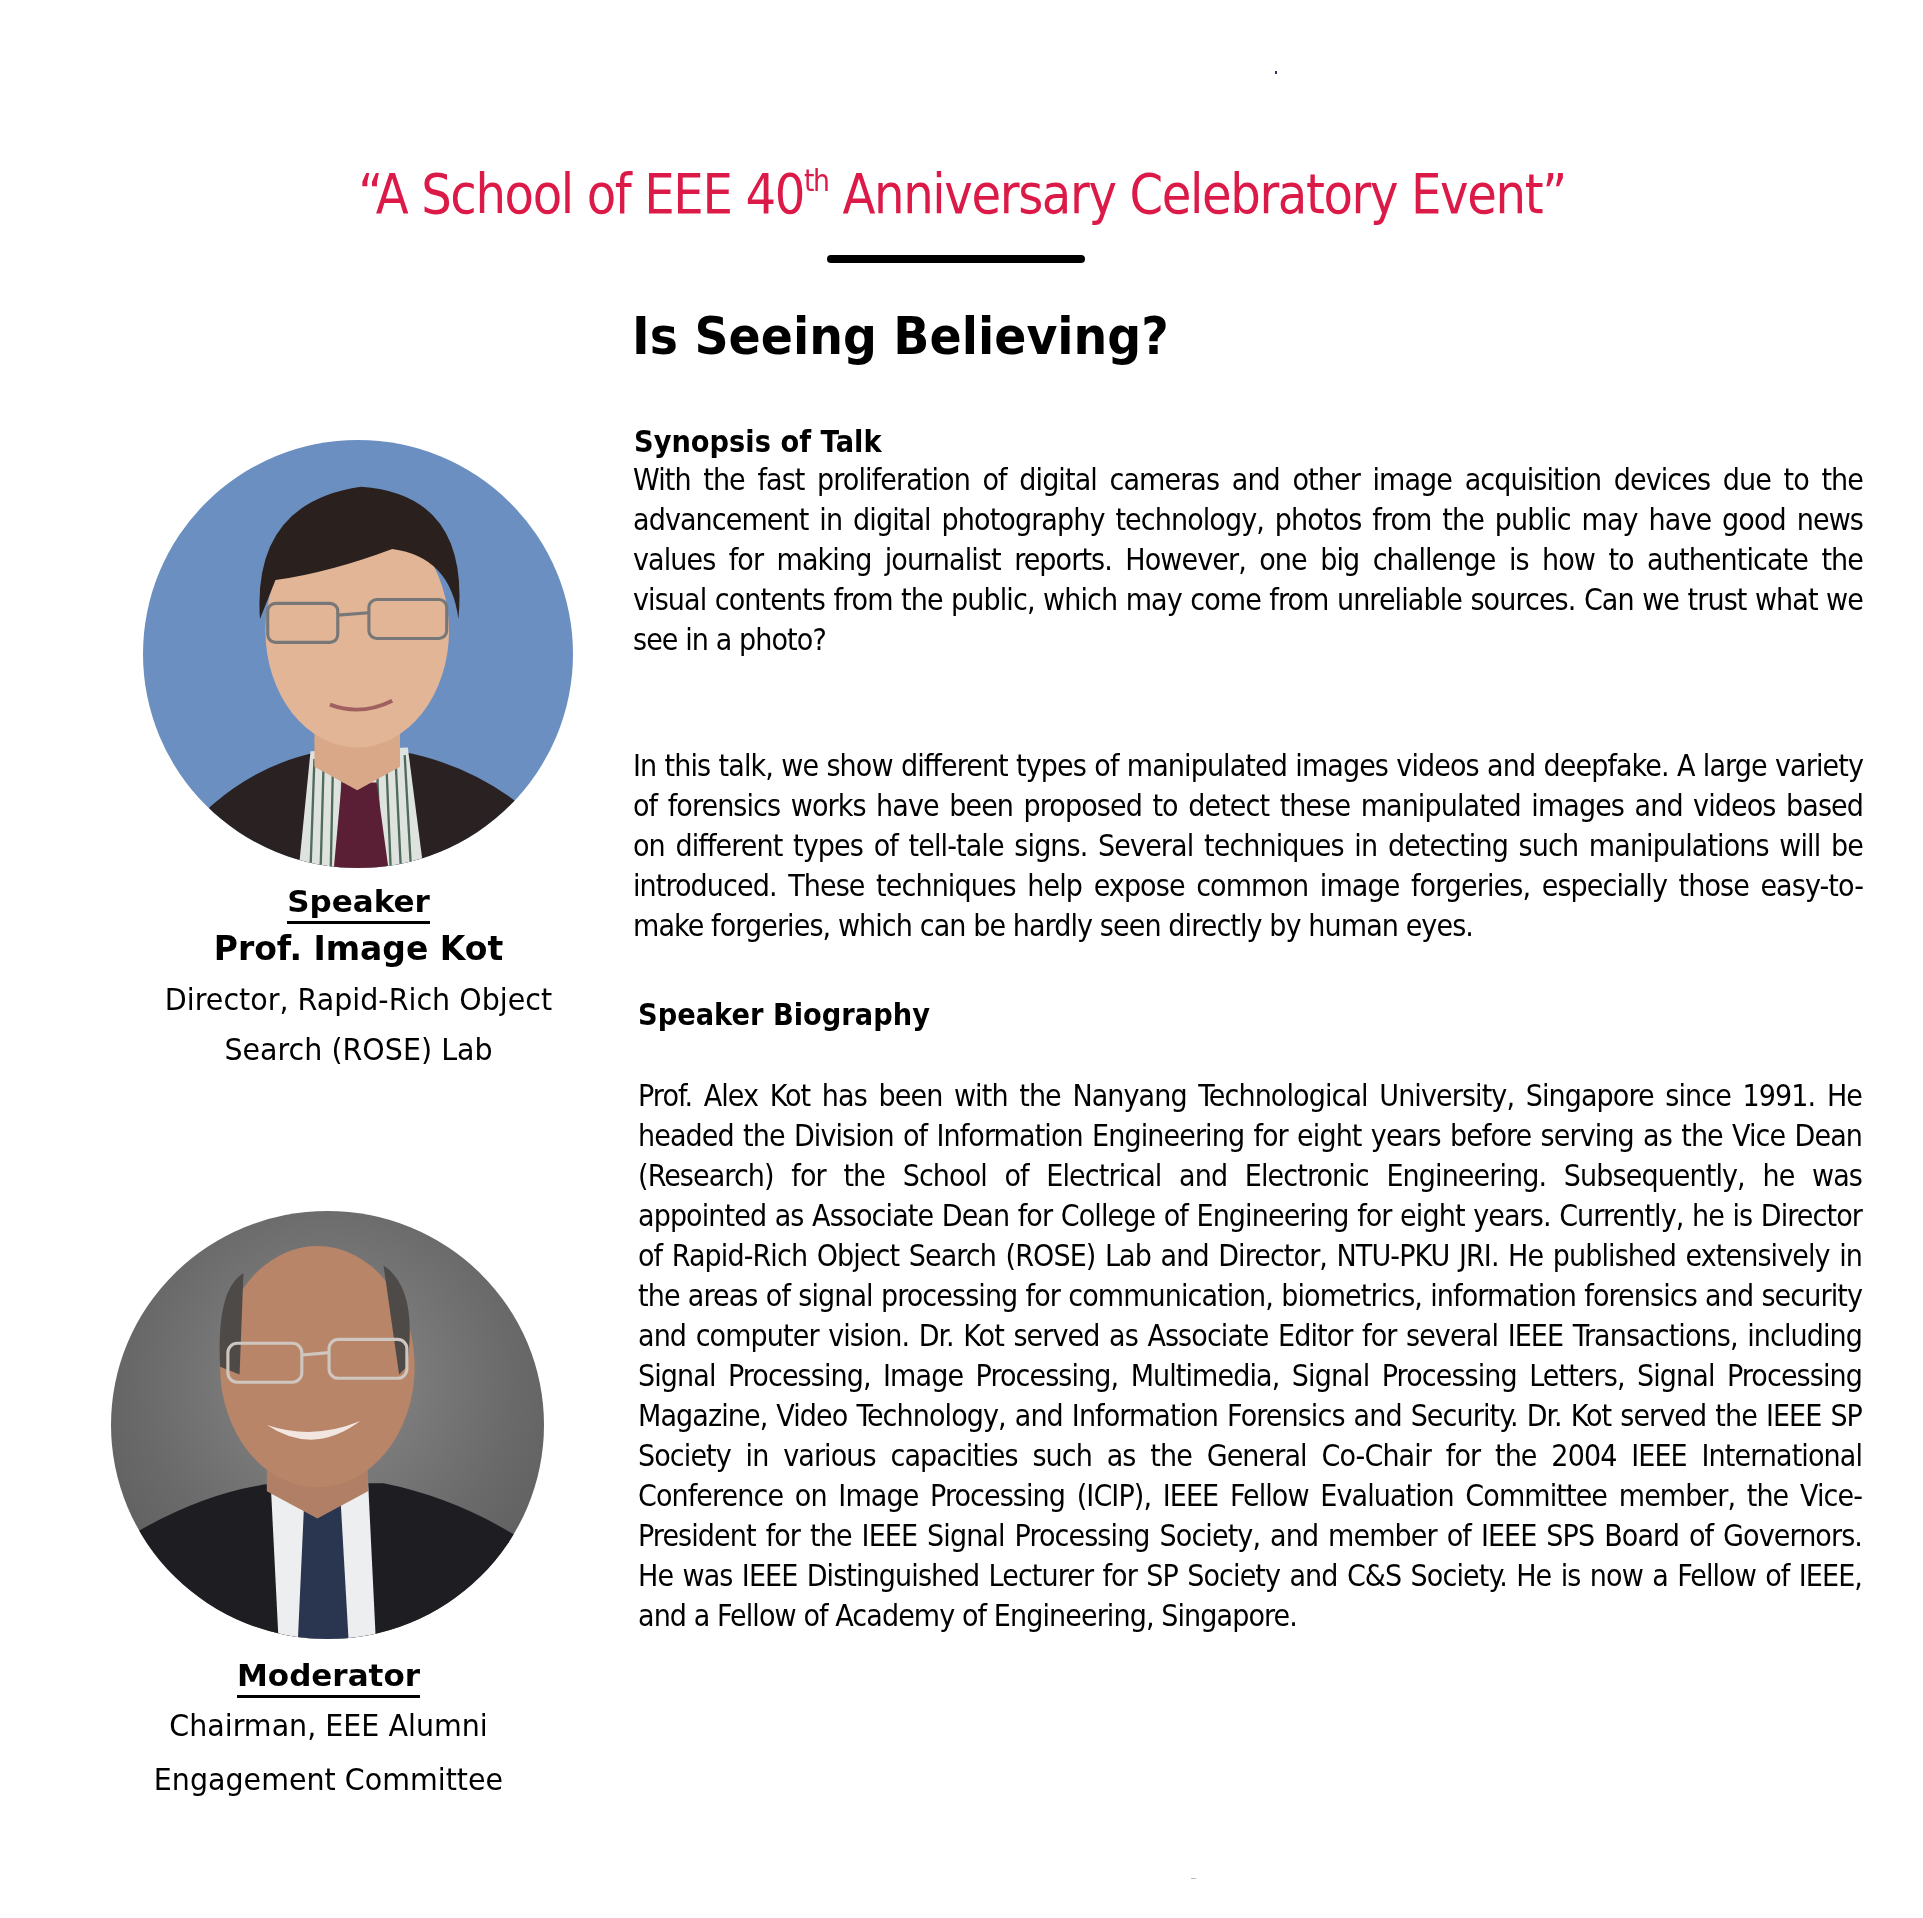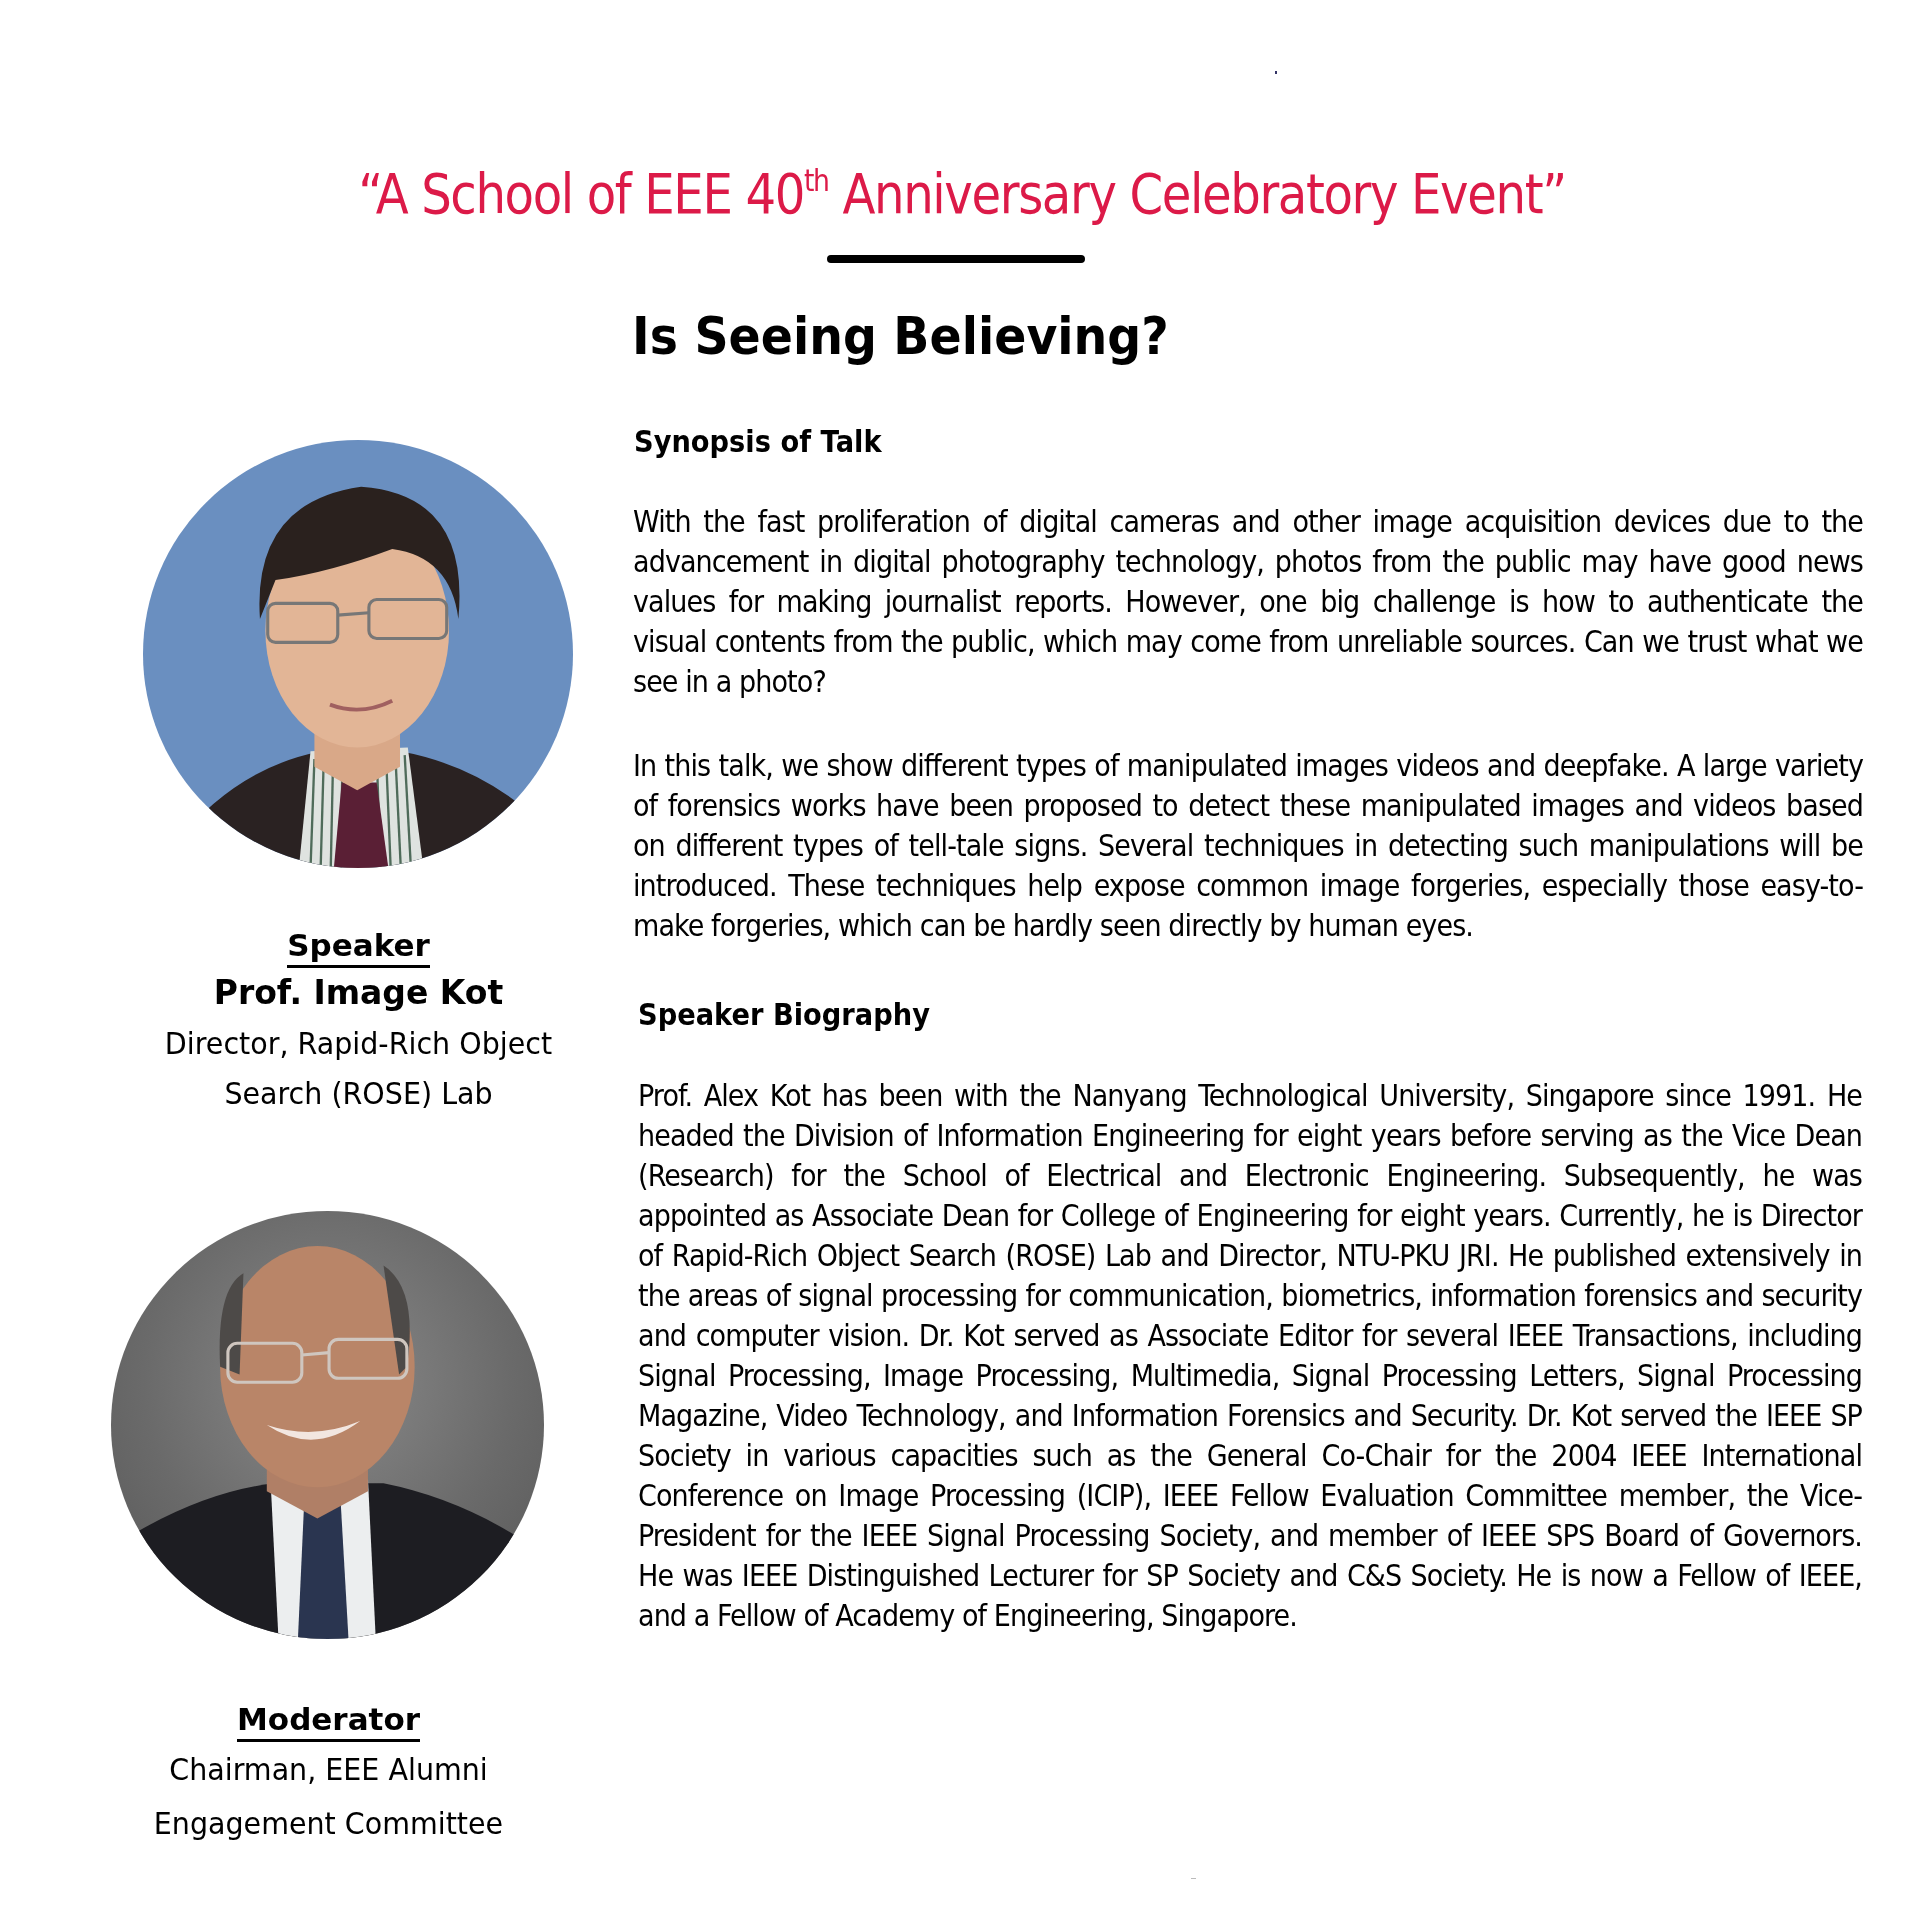"With the fast proliferation of" .synopsis-p1 { top: 502px -> 460px }
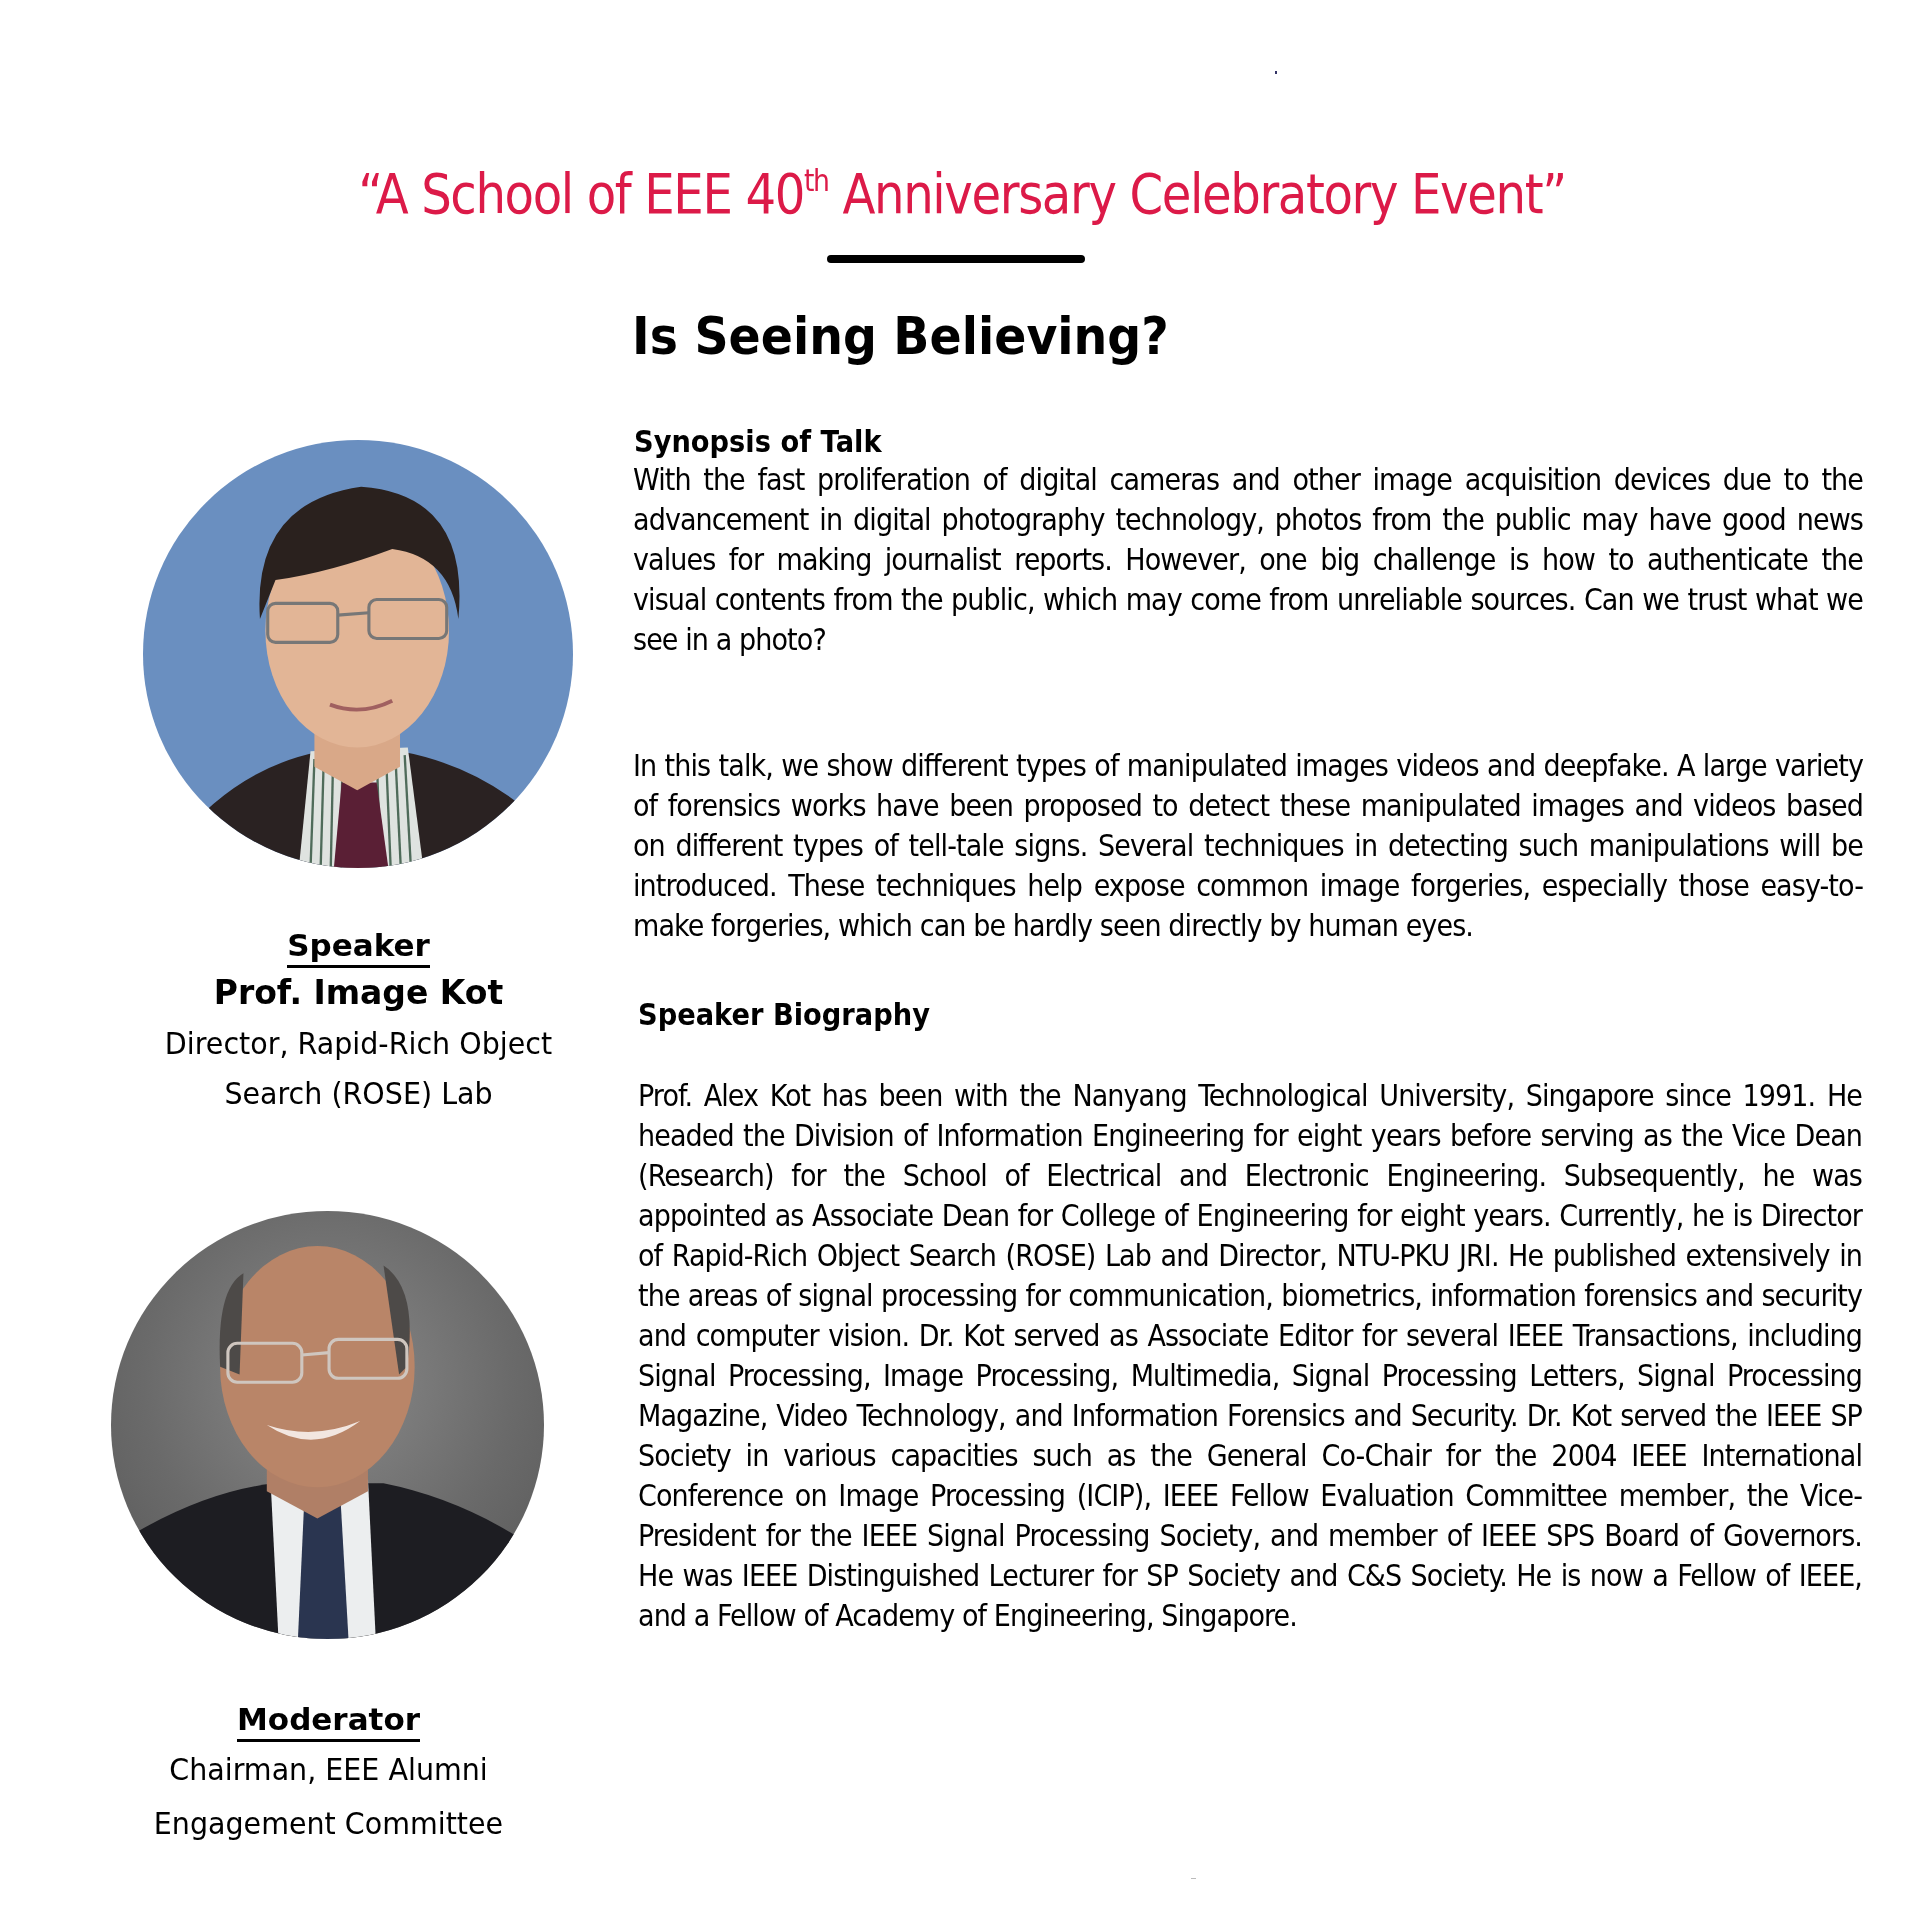"Speaker" .person-block { margin-top: 44px -> none }
